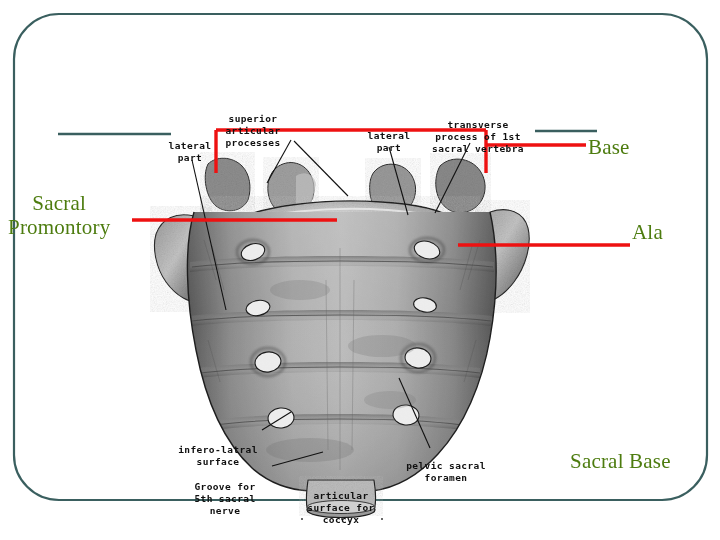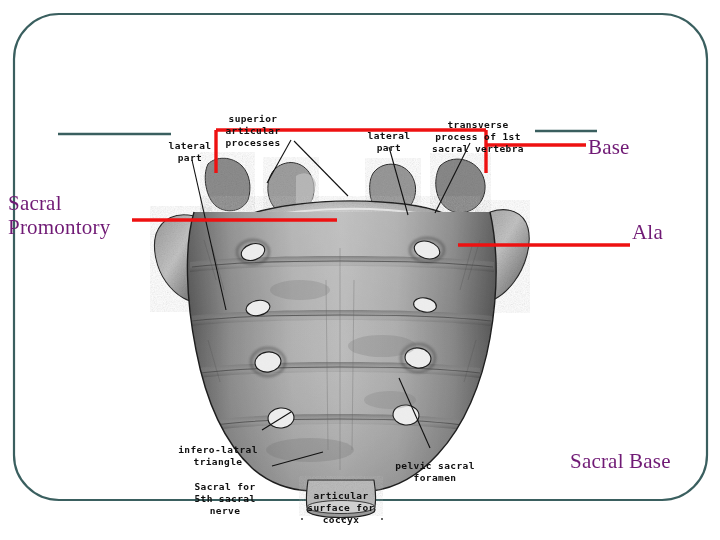"Base" .callout { color: #701a75 -> #4d7c0f; text-align: none -> center }
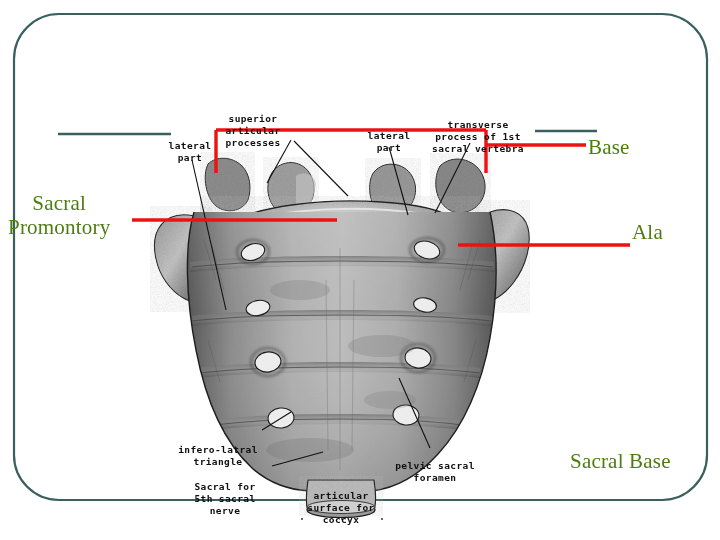"infero-latral" div.anno { text: triangle -> surface }
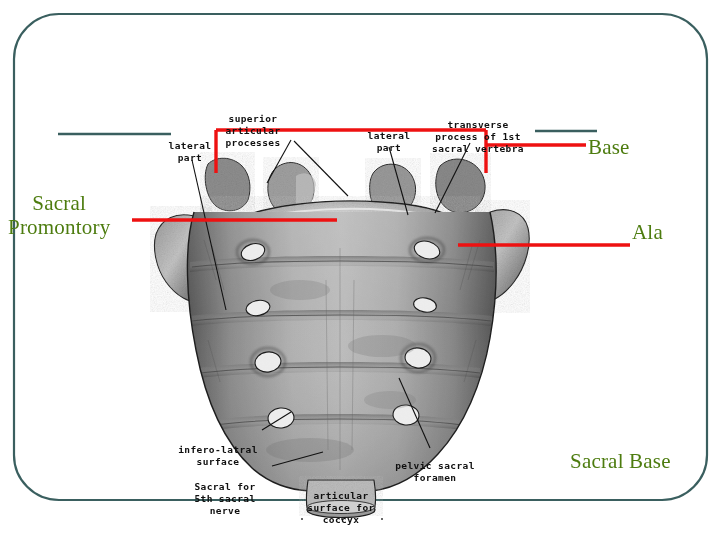"pelvic sacral" div.anno { left: 375px -> 386px }
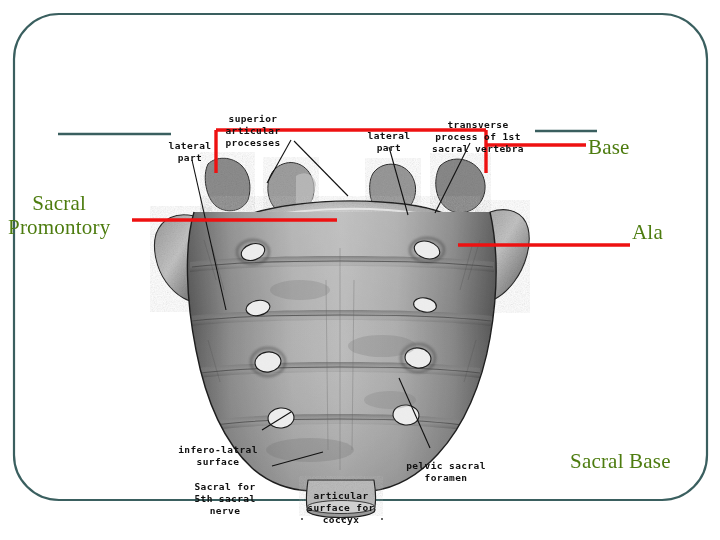"Sacral for" div.anno { text: Sacral -> Groove }
